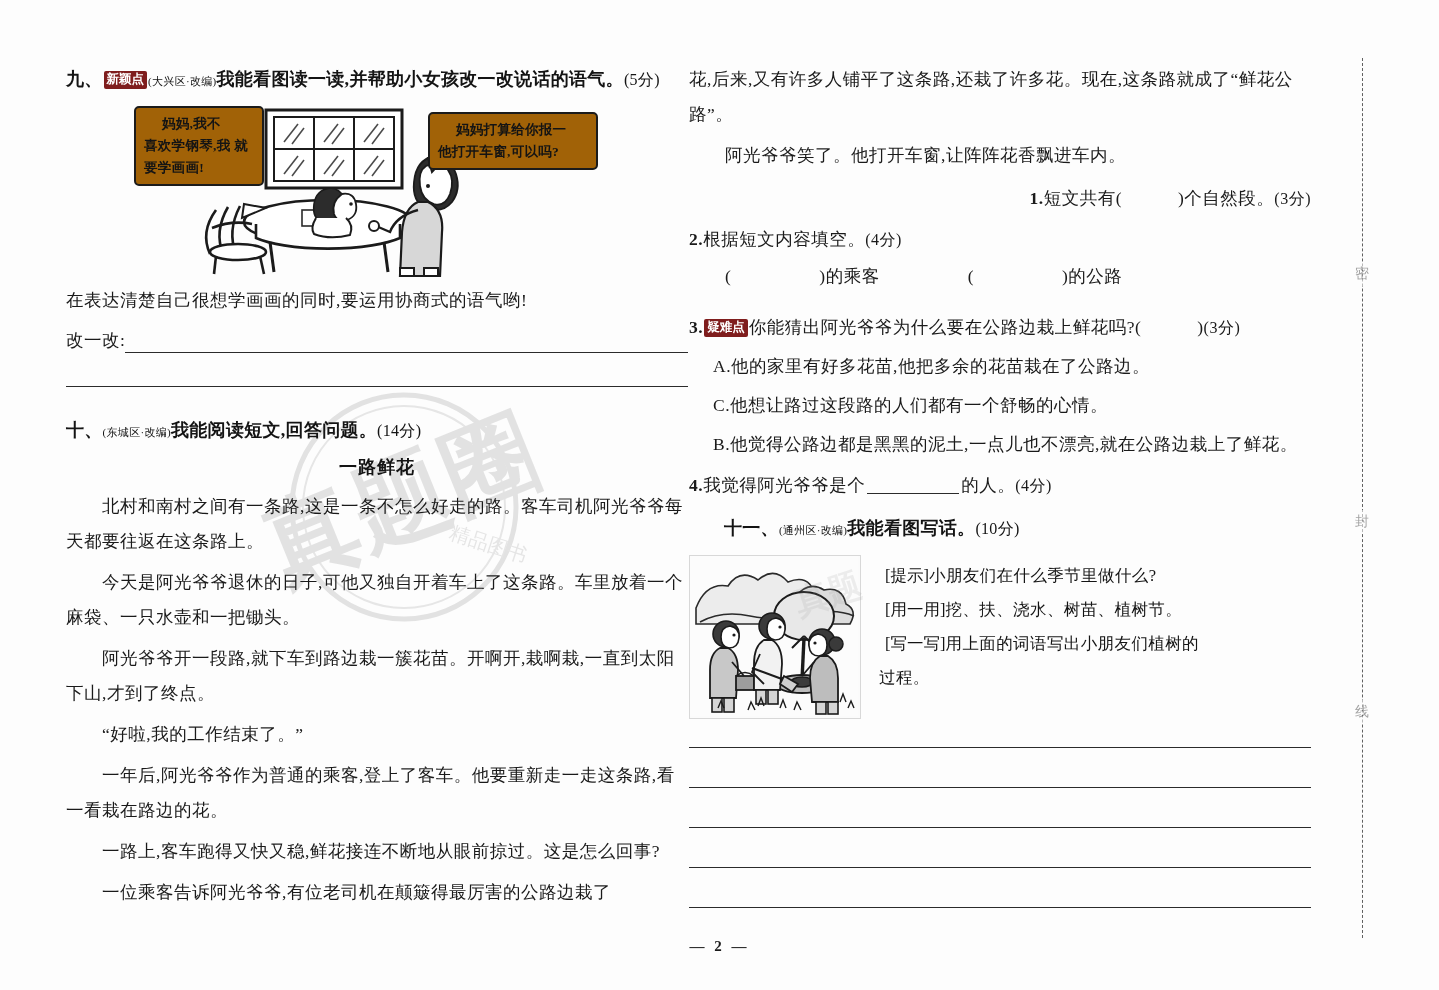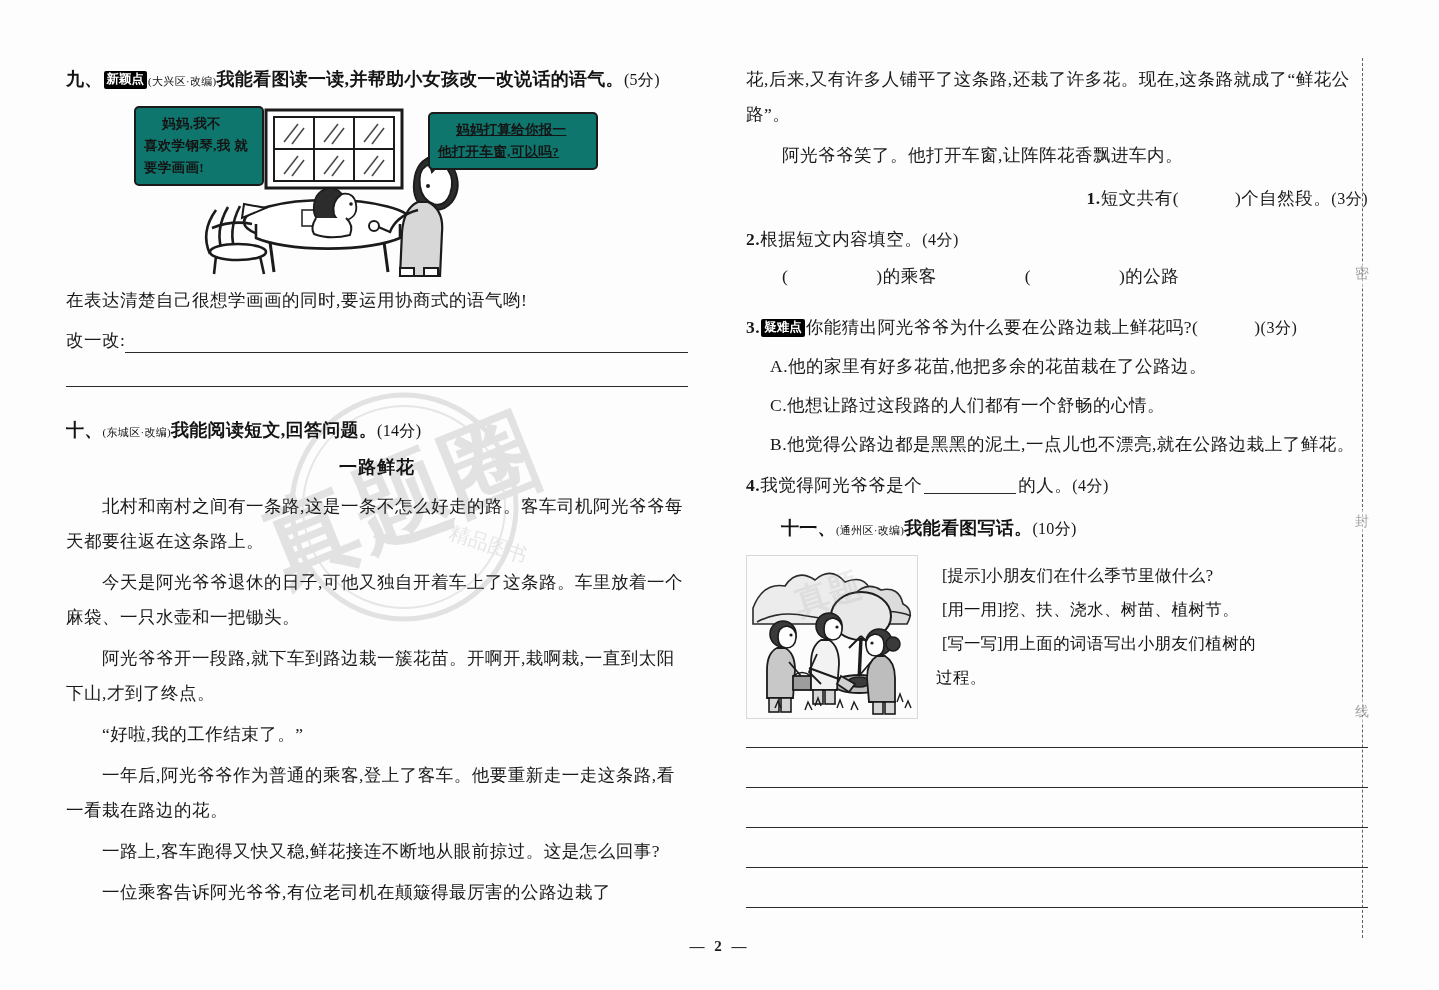"新颖点" .badge { background: #000000 -> #7f1d1d }
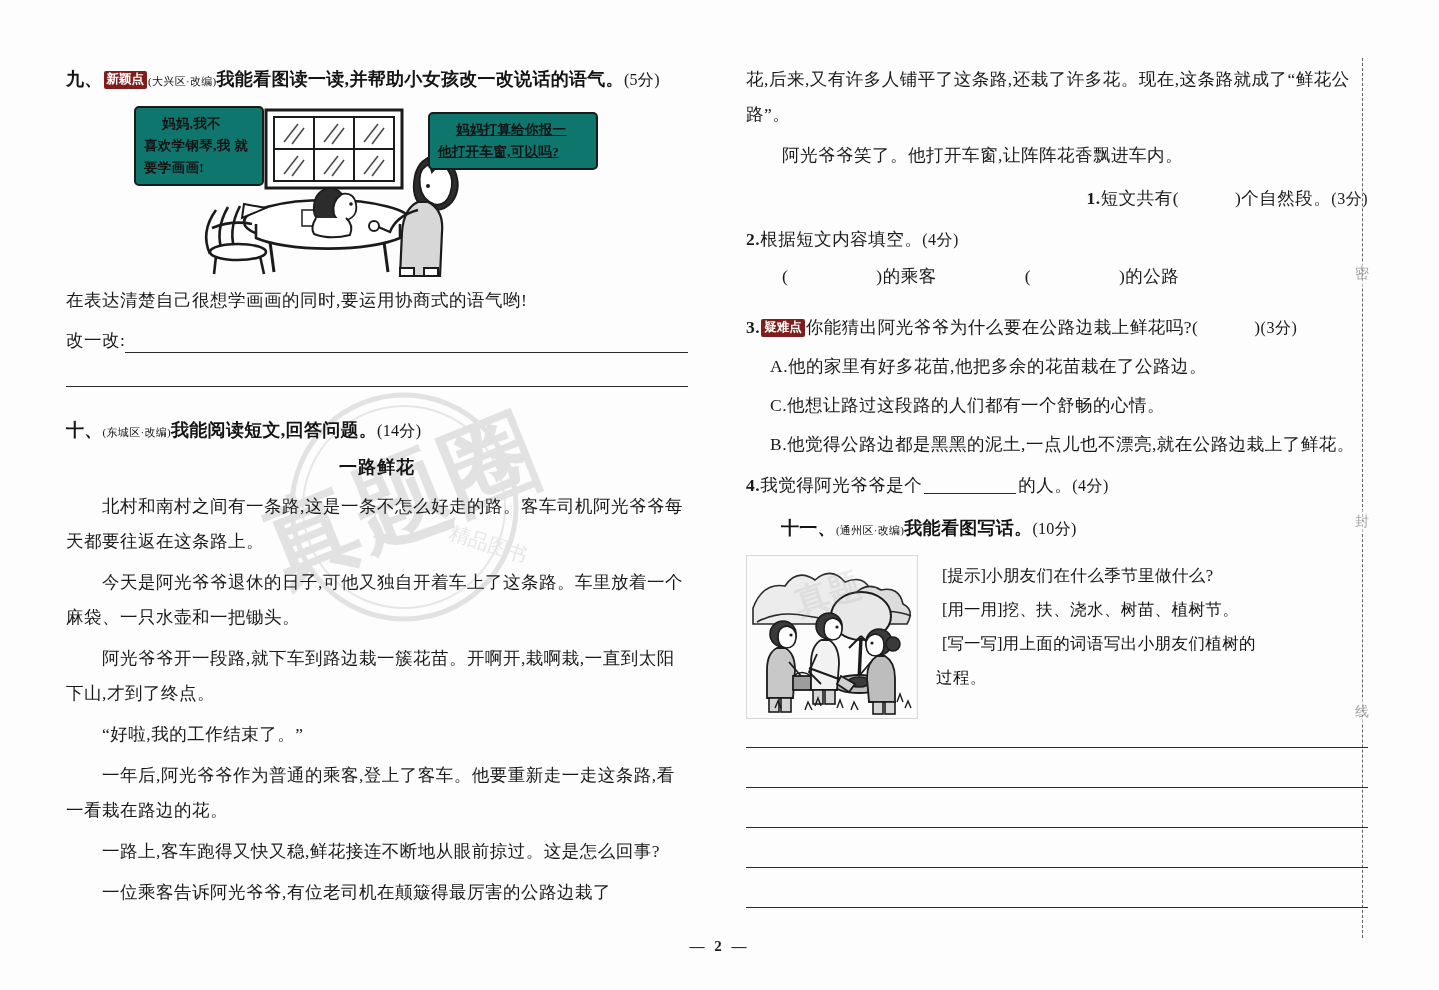"花,后来,又有许多人铺平了这条路,还栽了许多花。现在,这条路就成了“鲜花公路”。" #col-right { left: 746px -> 689px }
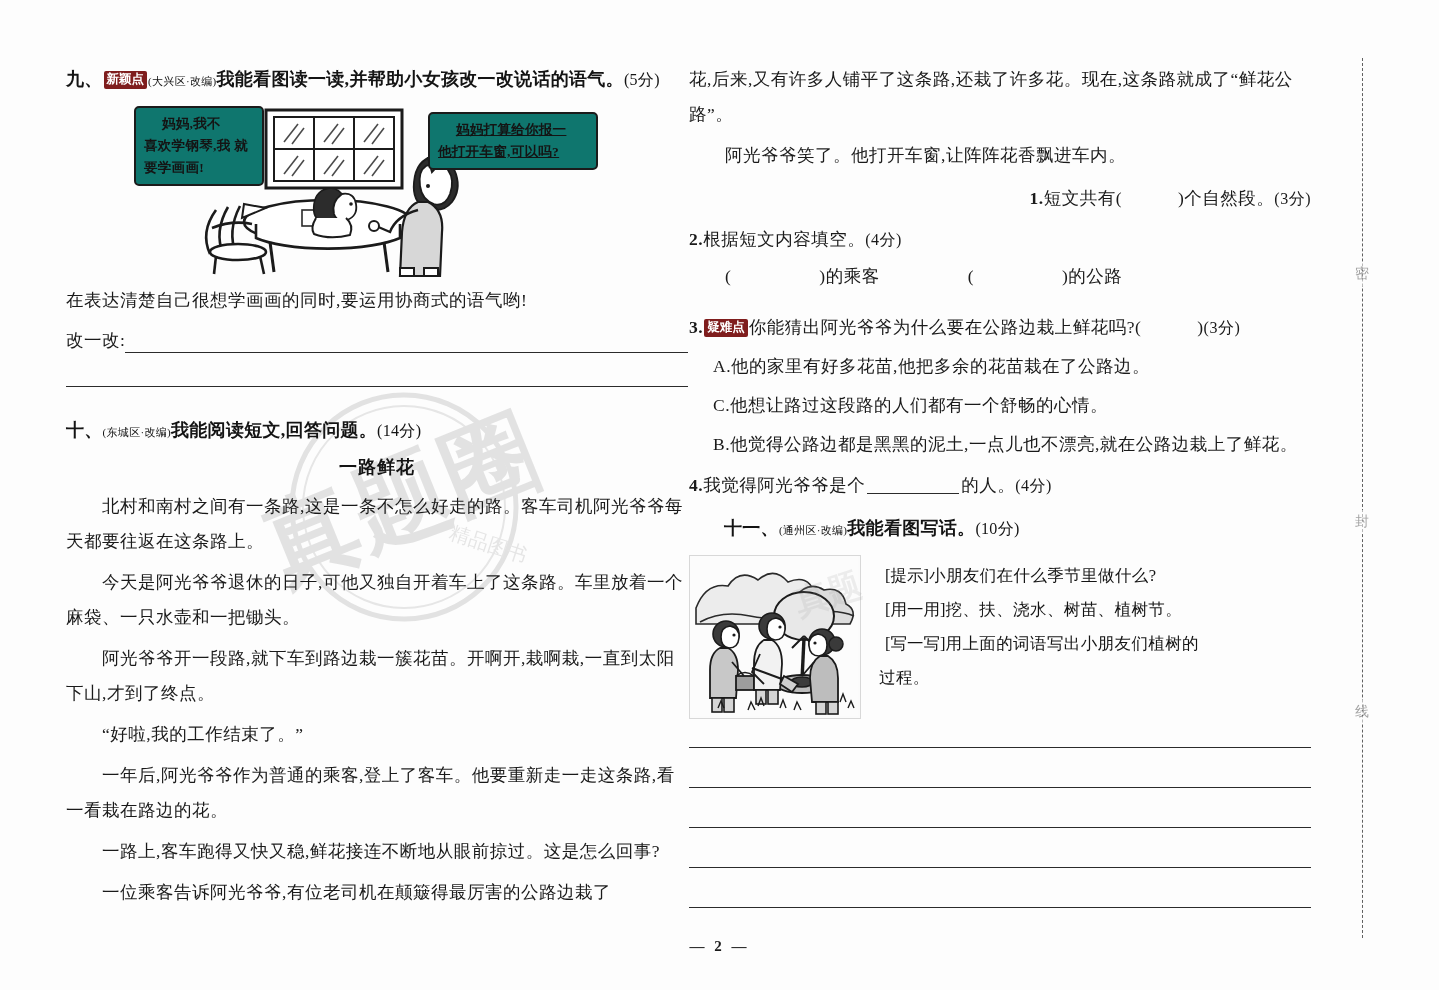"妈妈,我不" .bubble { background: #0f766e -> #a16207 }
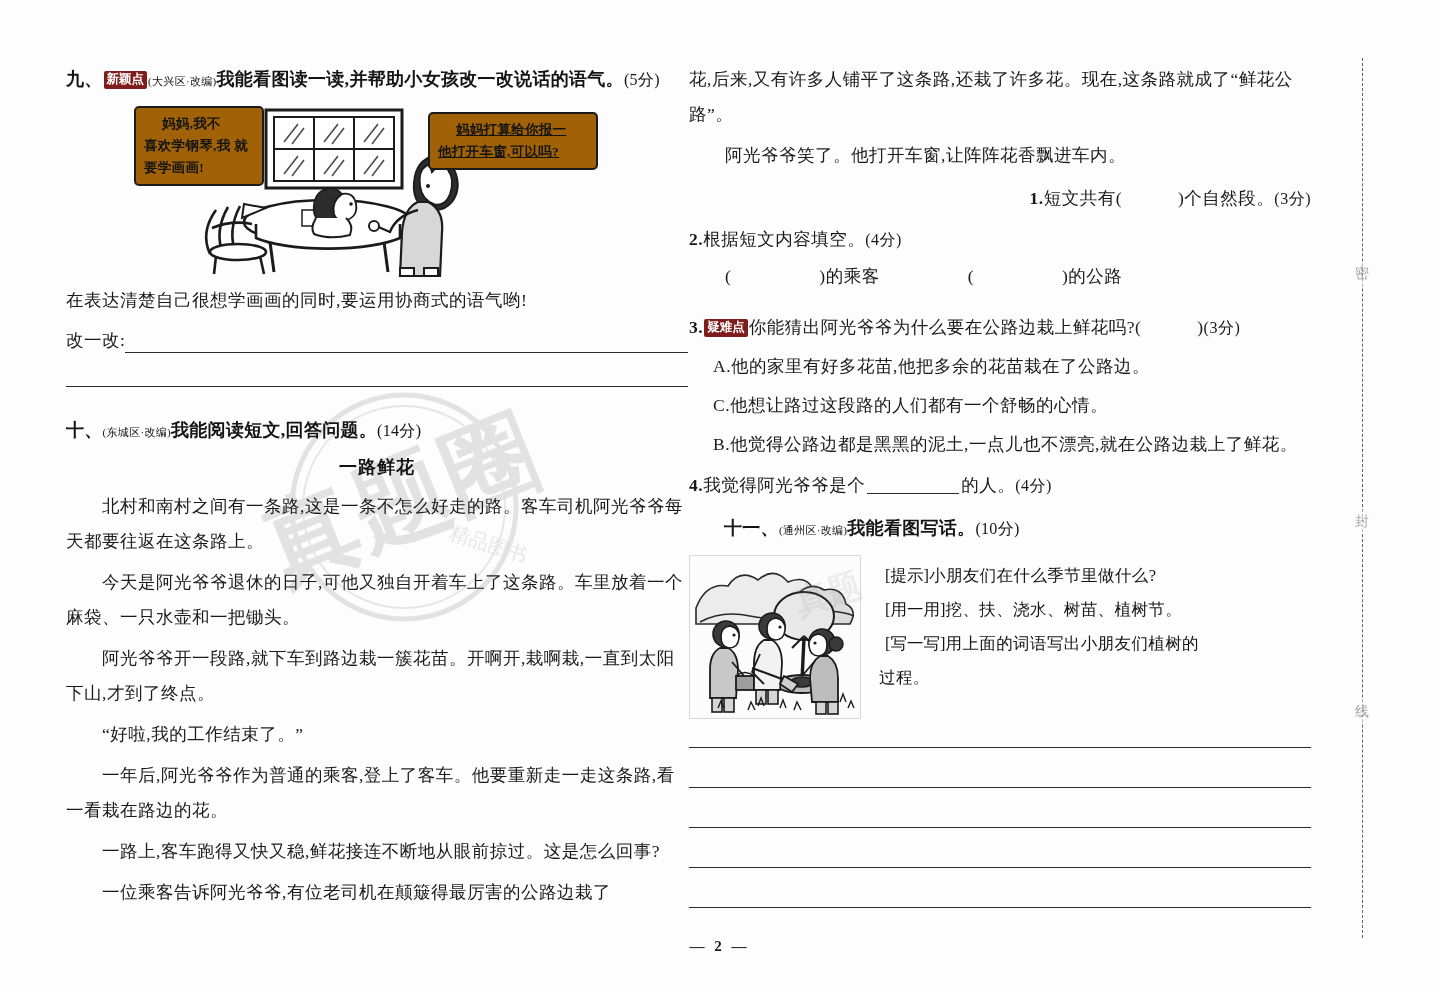"妈妈打算给你报一" #bubble-mom { text-decoration: underline -> none }
